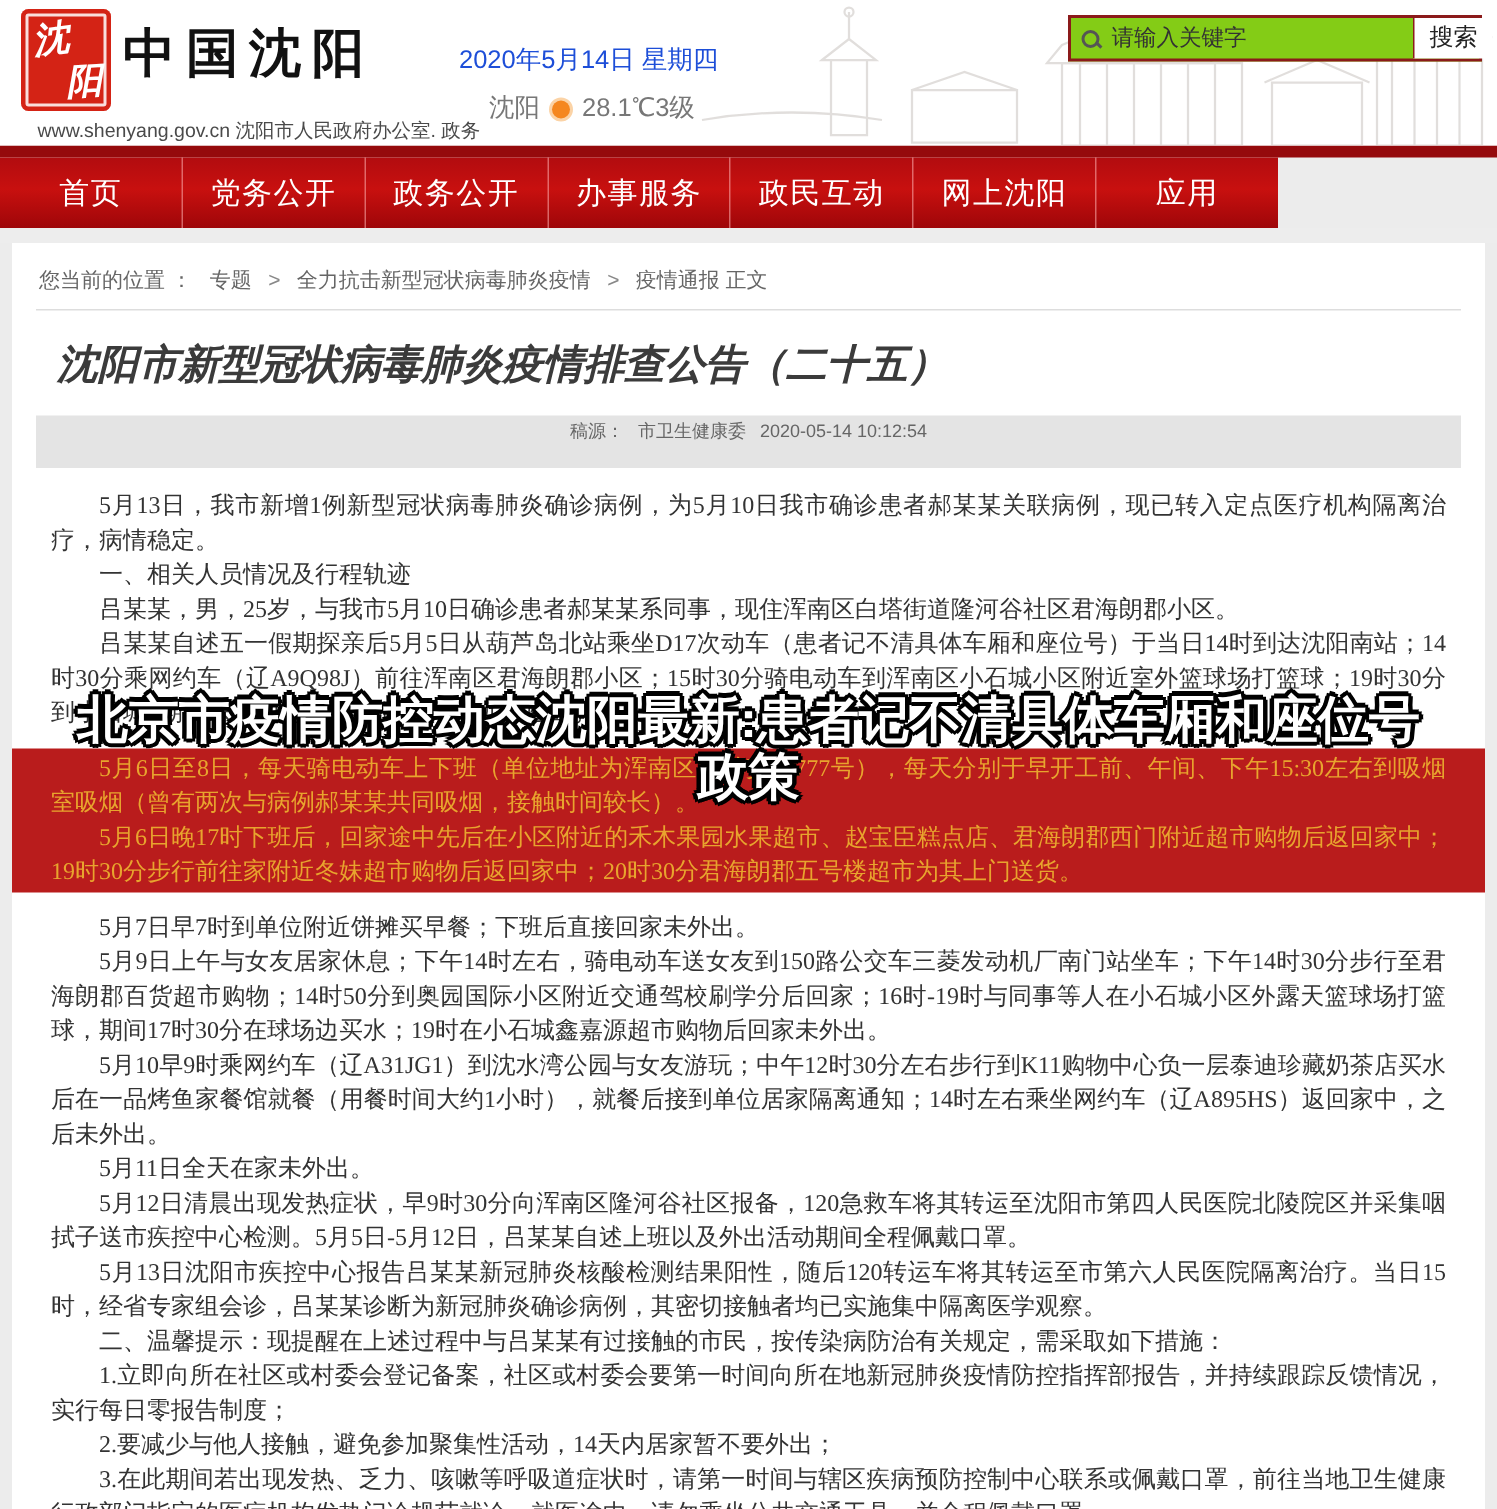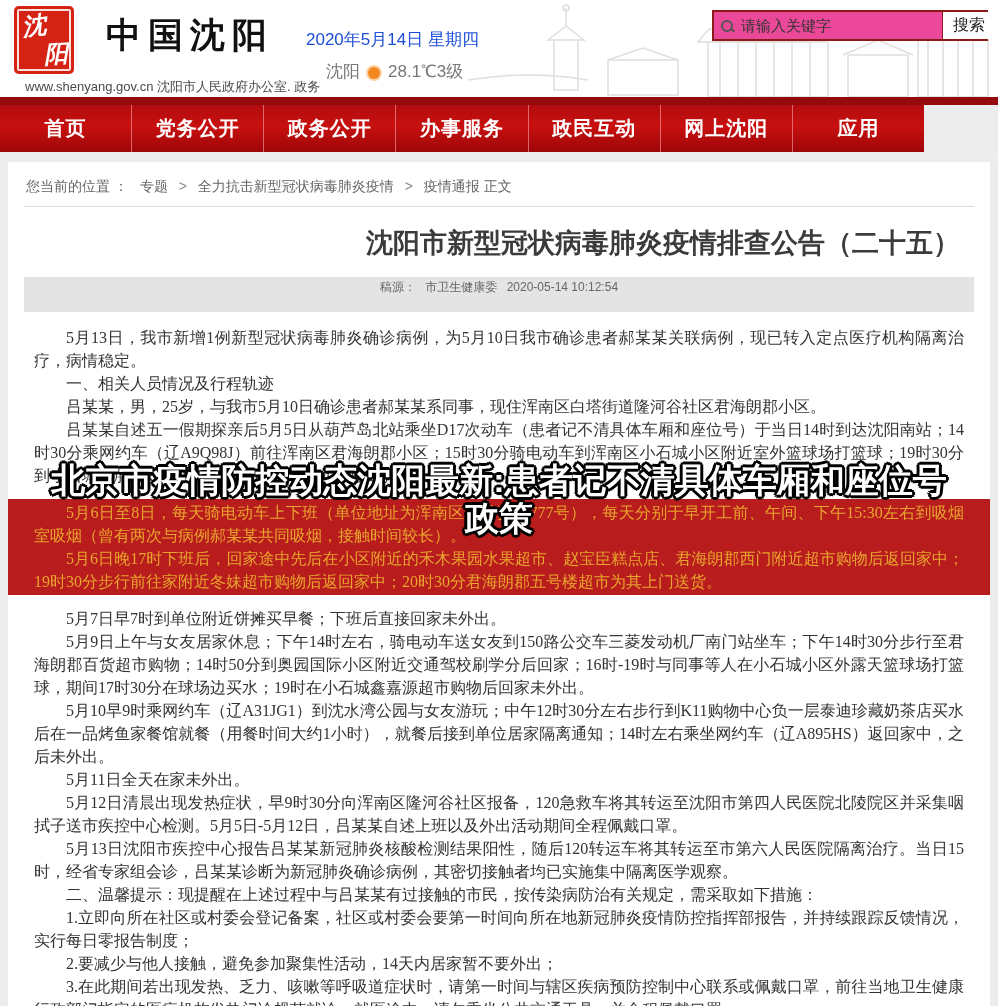"中国沈阳" .site-title { left: 106px -> 82px }
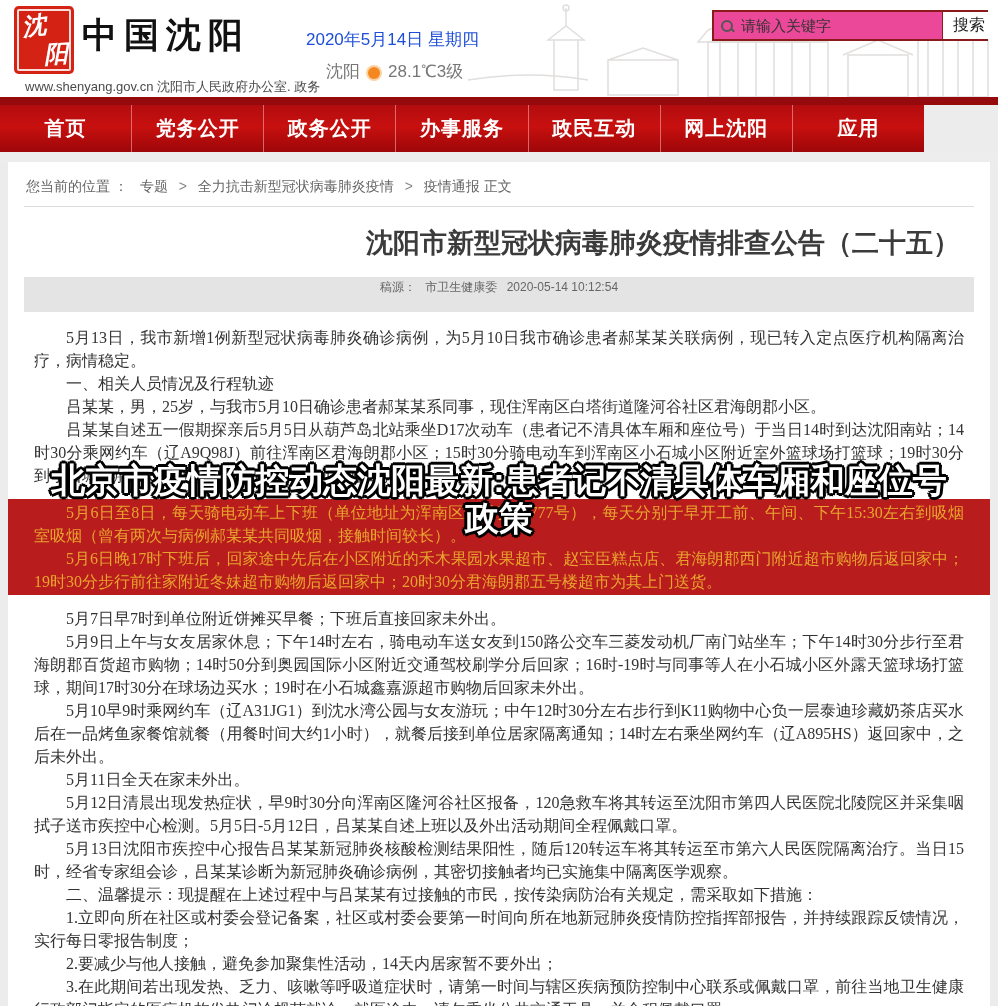"请输入关键字" .search-box { background: #ec4899 -> #84cc16 }
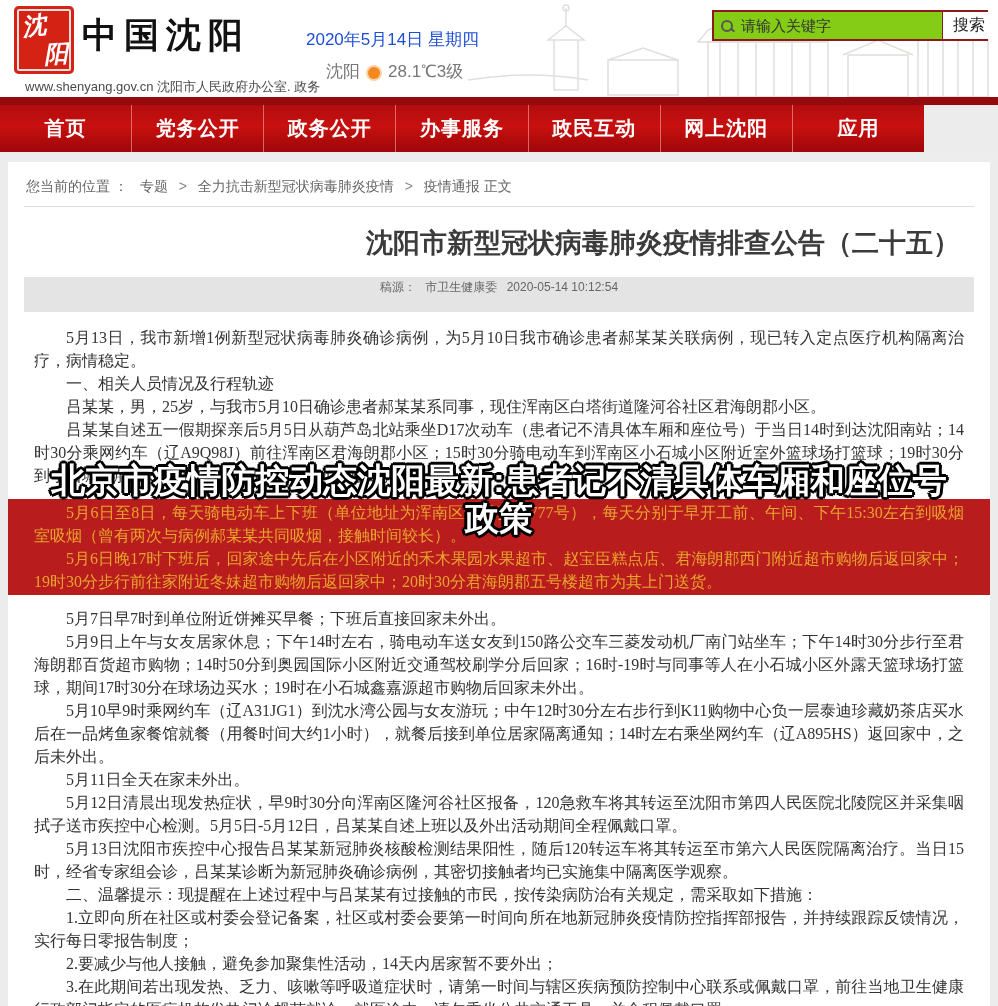"首页" .nav { font-weight: bold -> none; width: 924px -> 852px }
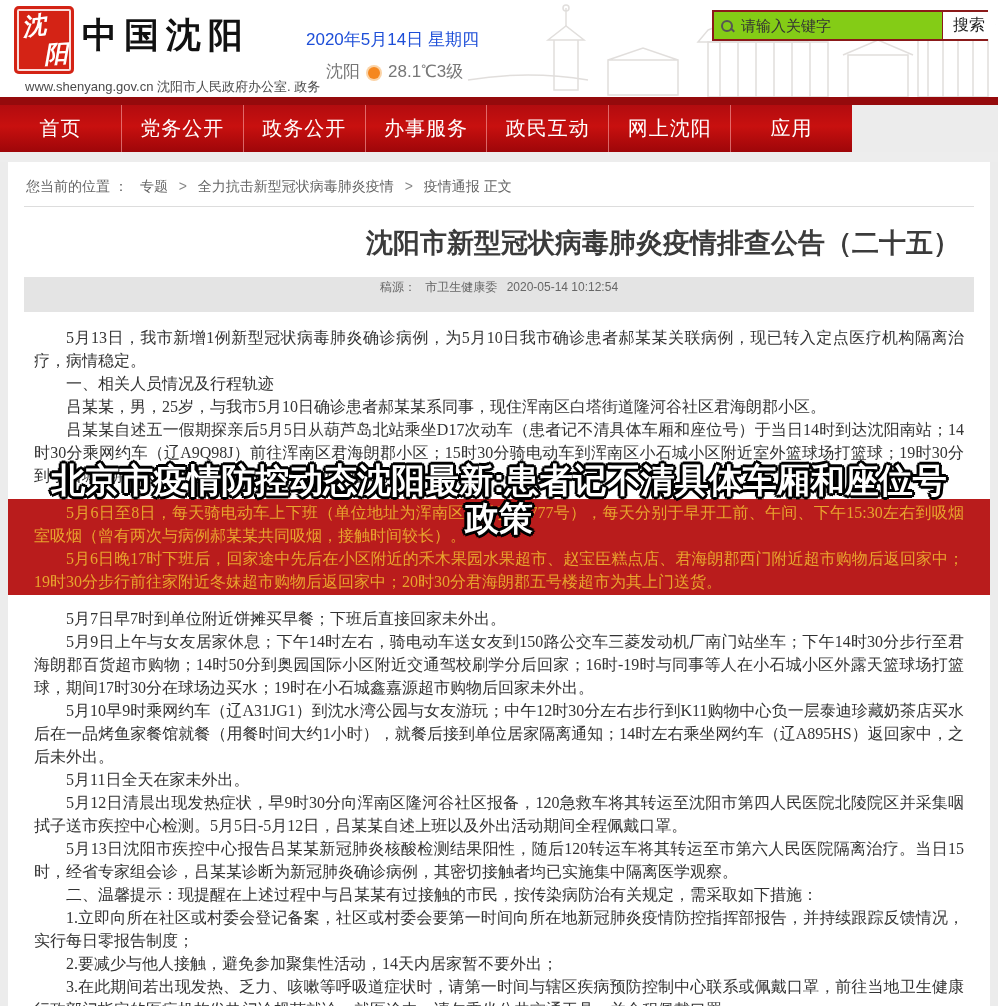"沈阳市新型冠状病毒肺炎疫情排查公告（二十五）" .article-title { font-style: none -> italic; text-align: right -> left }
